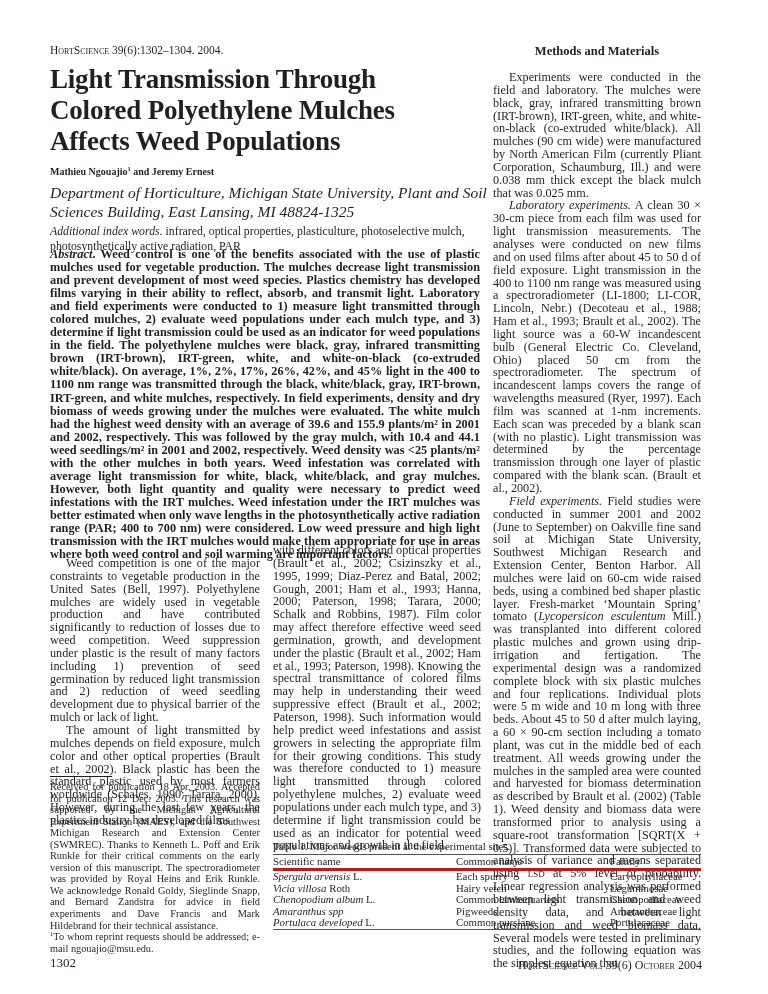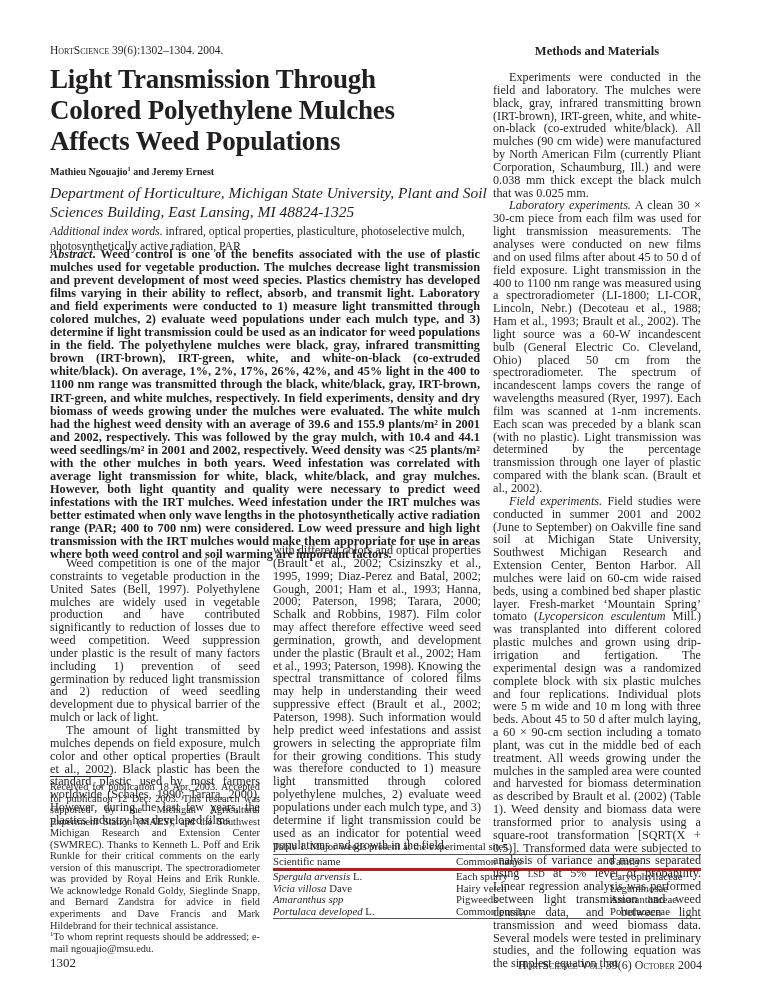"Dave" span { text: Dave -> Roth }
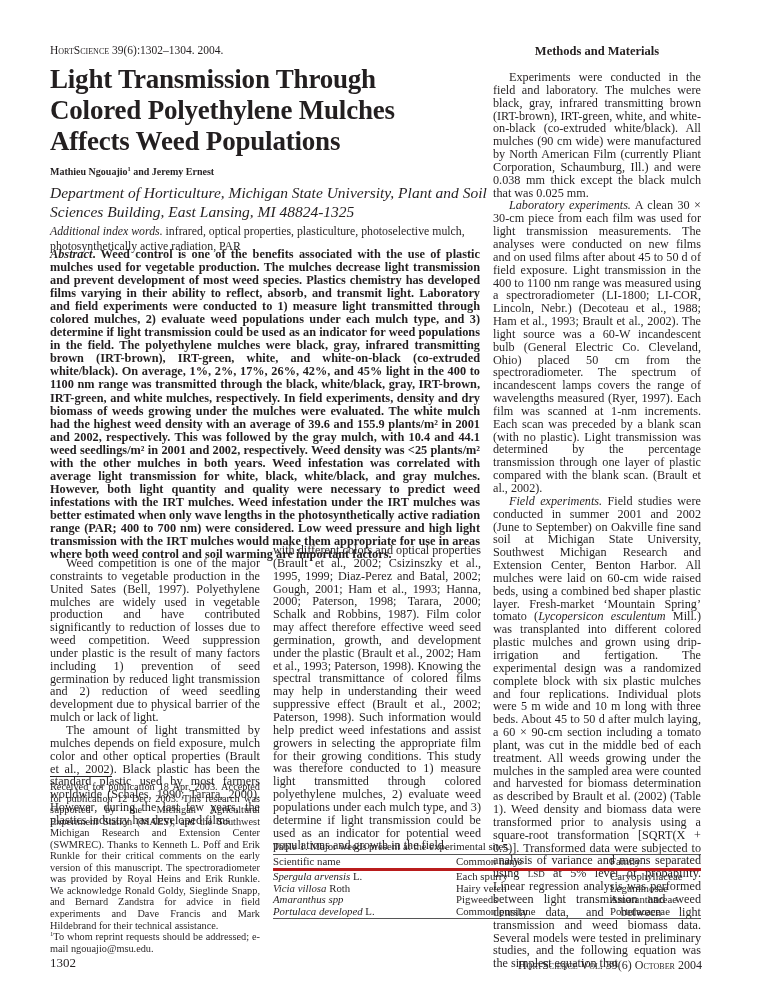"Chenopodium album L." tr { html: none -> <tr> <td><i>Chenopodium album</i><span> L.</span></td> <td>Common lambsquarters</td> <td>Chenopodiaceae</td> </tr> }
